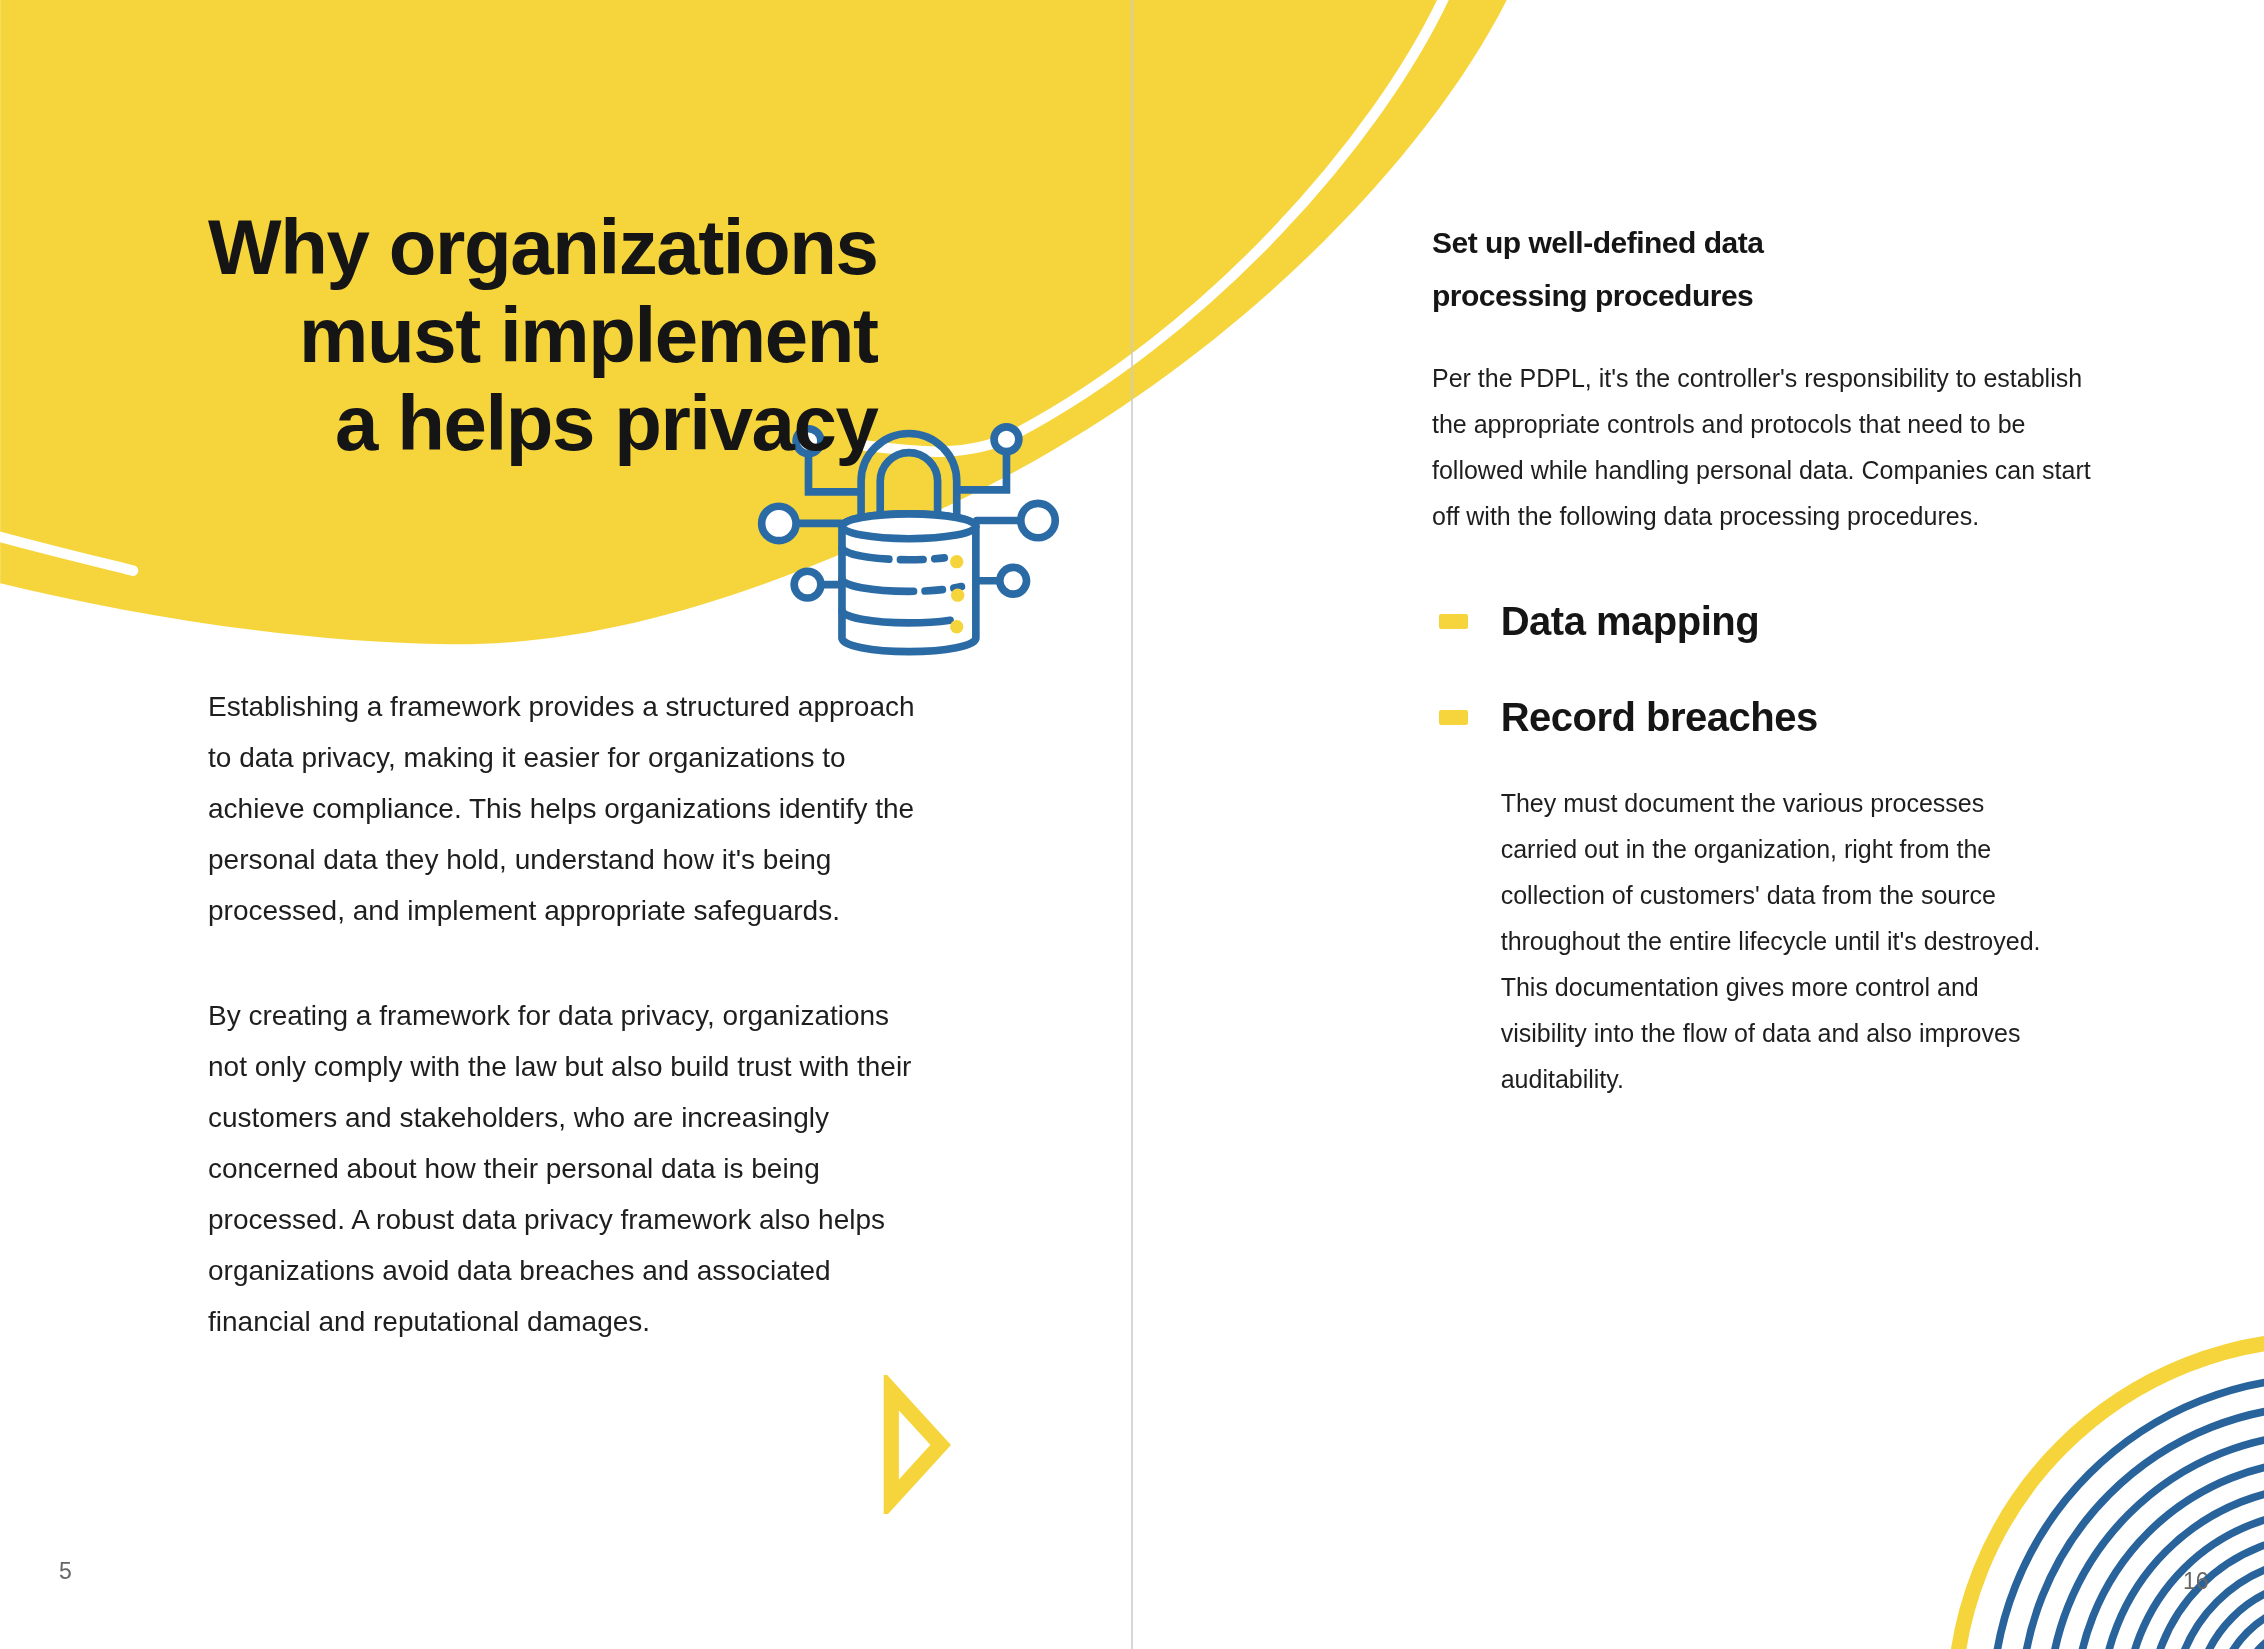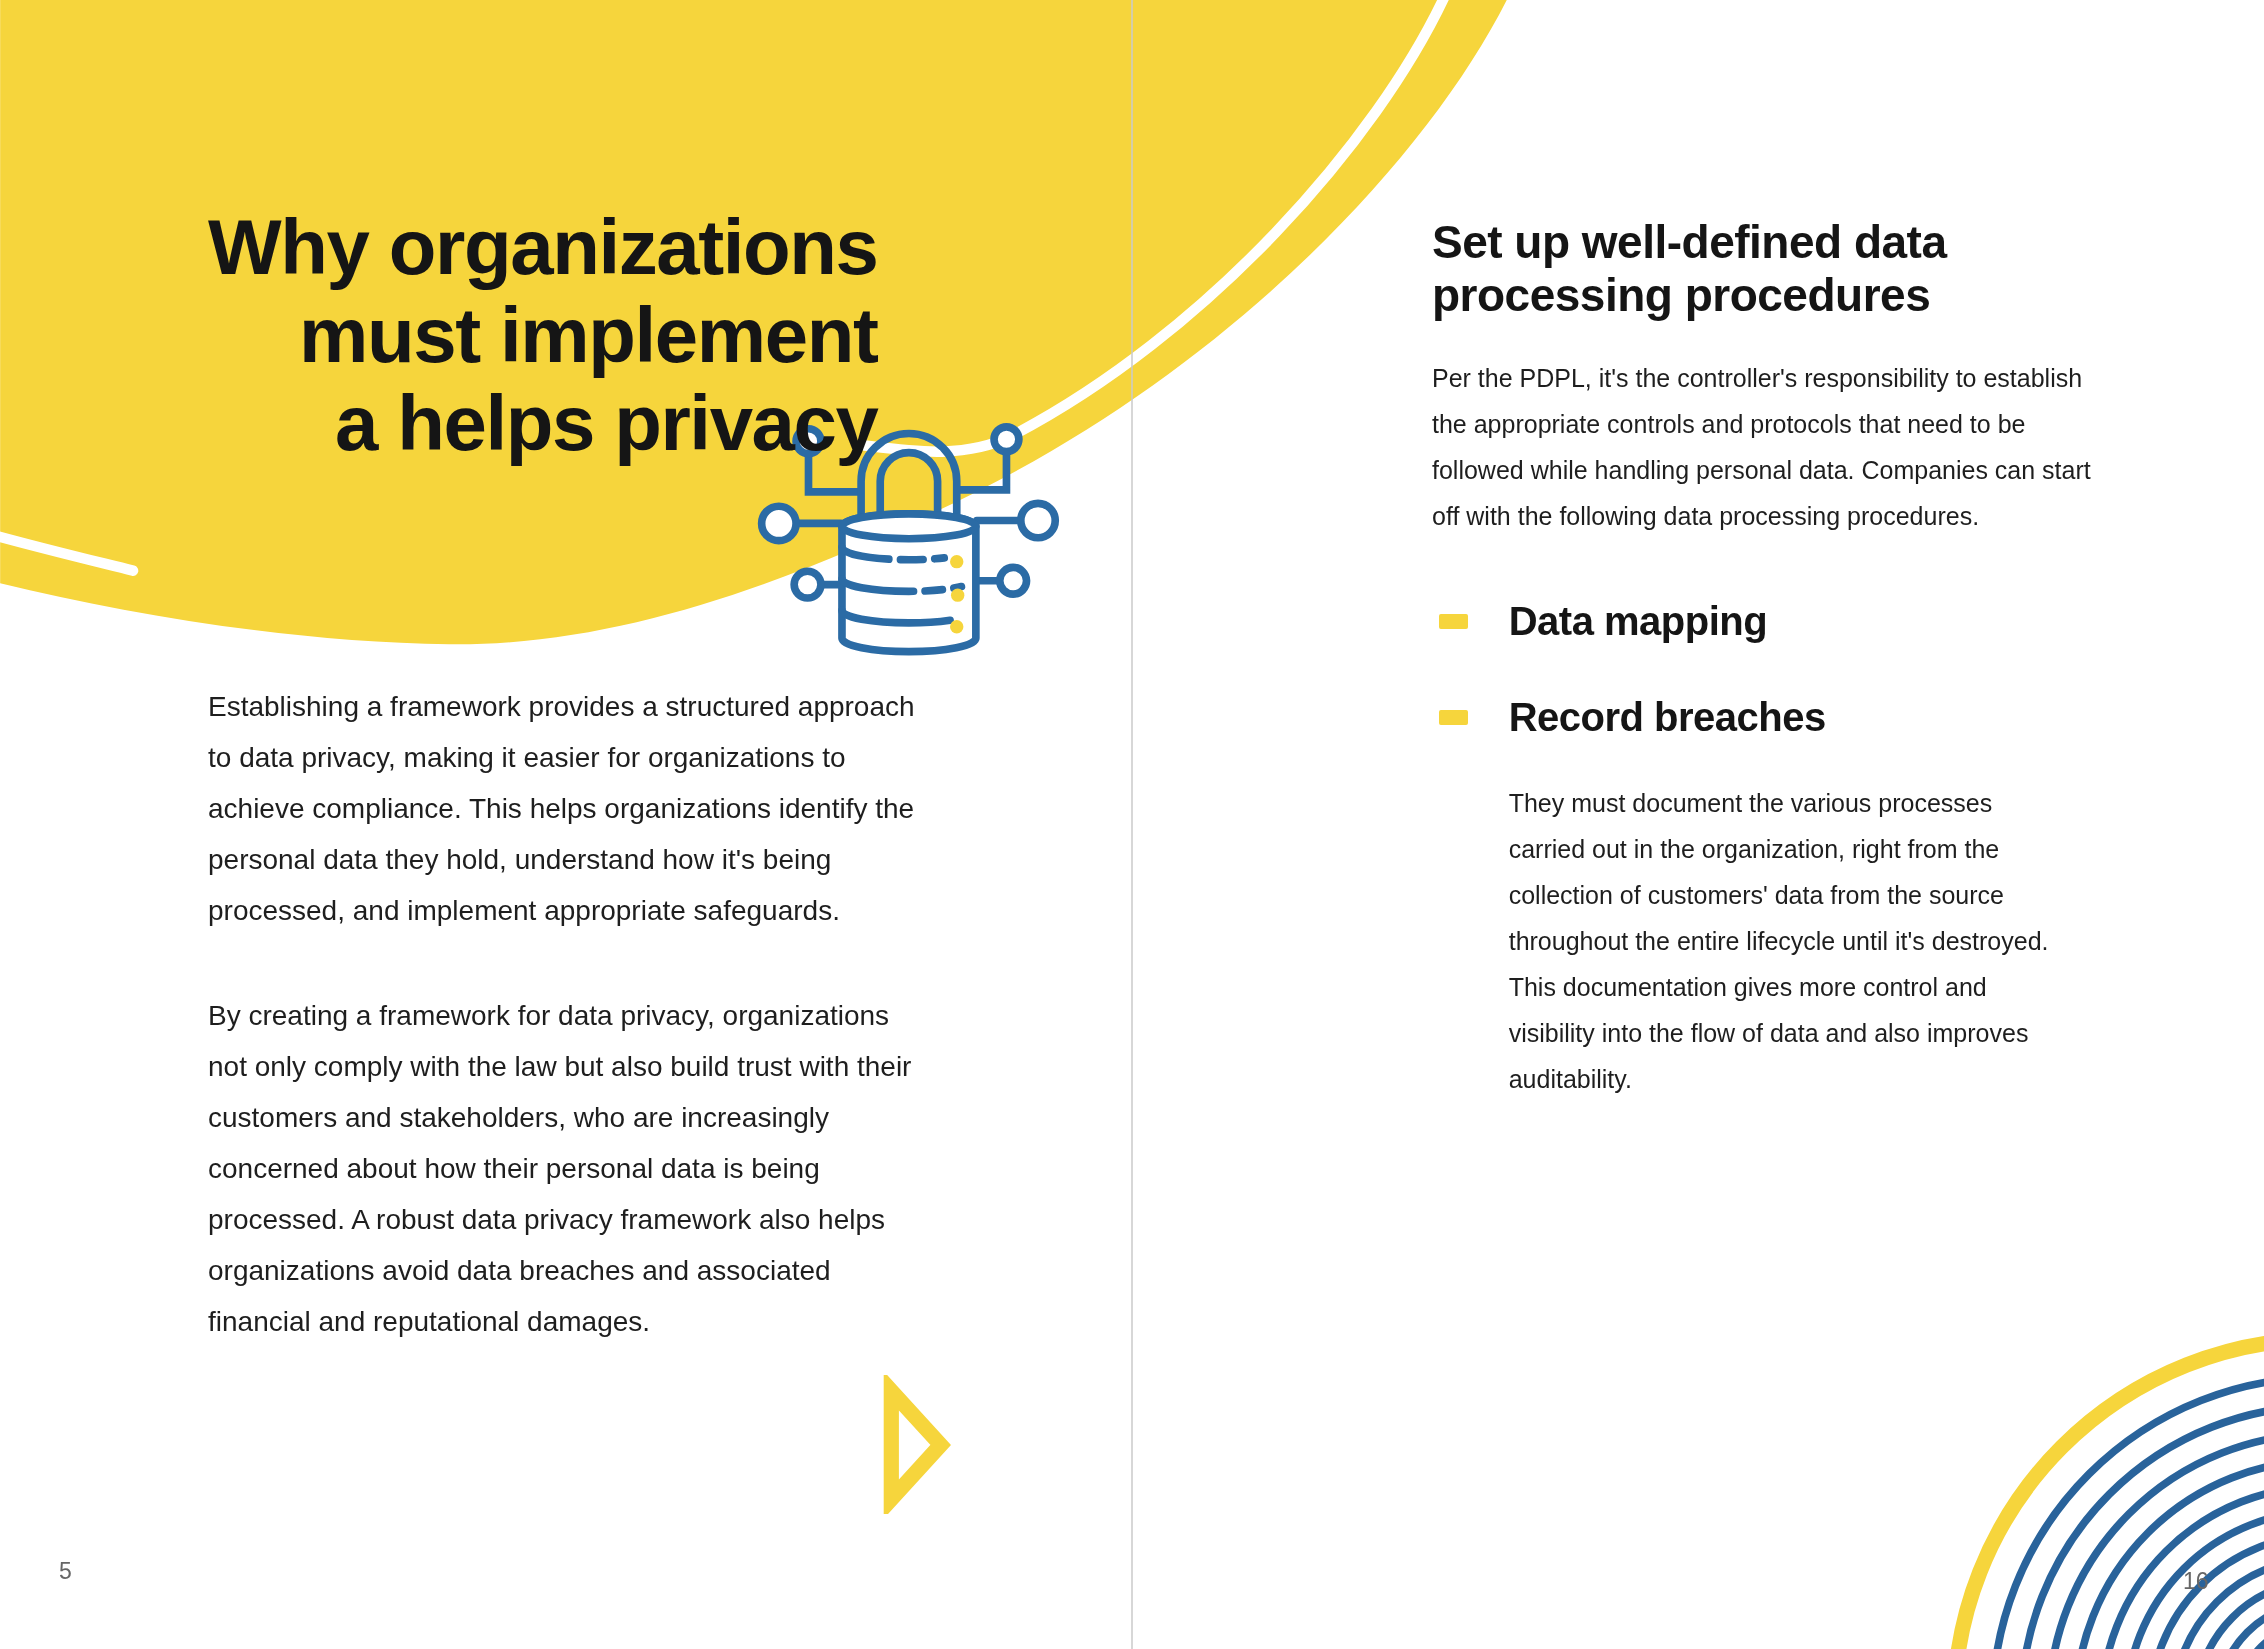"Set up well-defined data" .r-heading { font-size: 46px -> 30px }
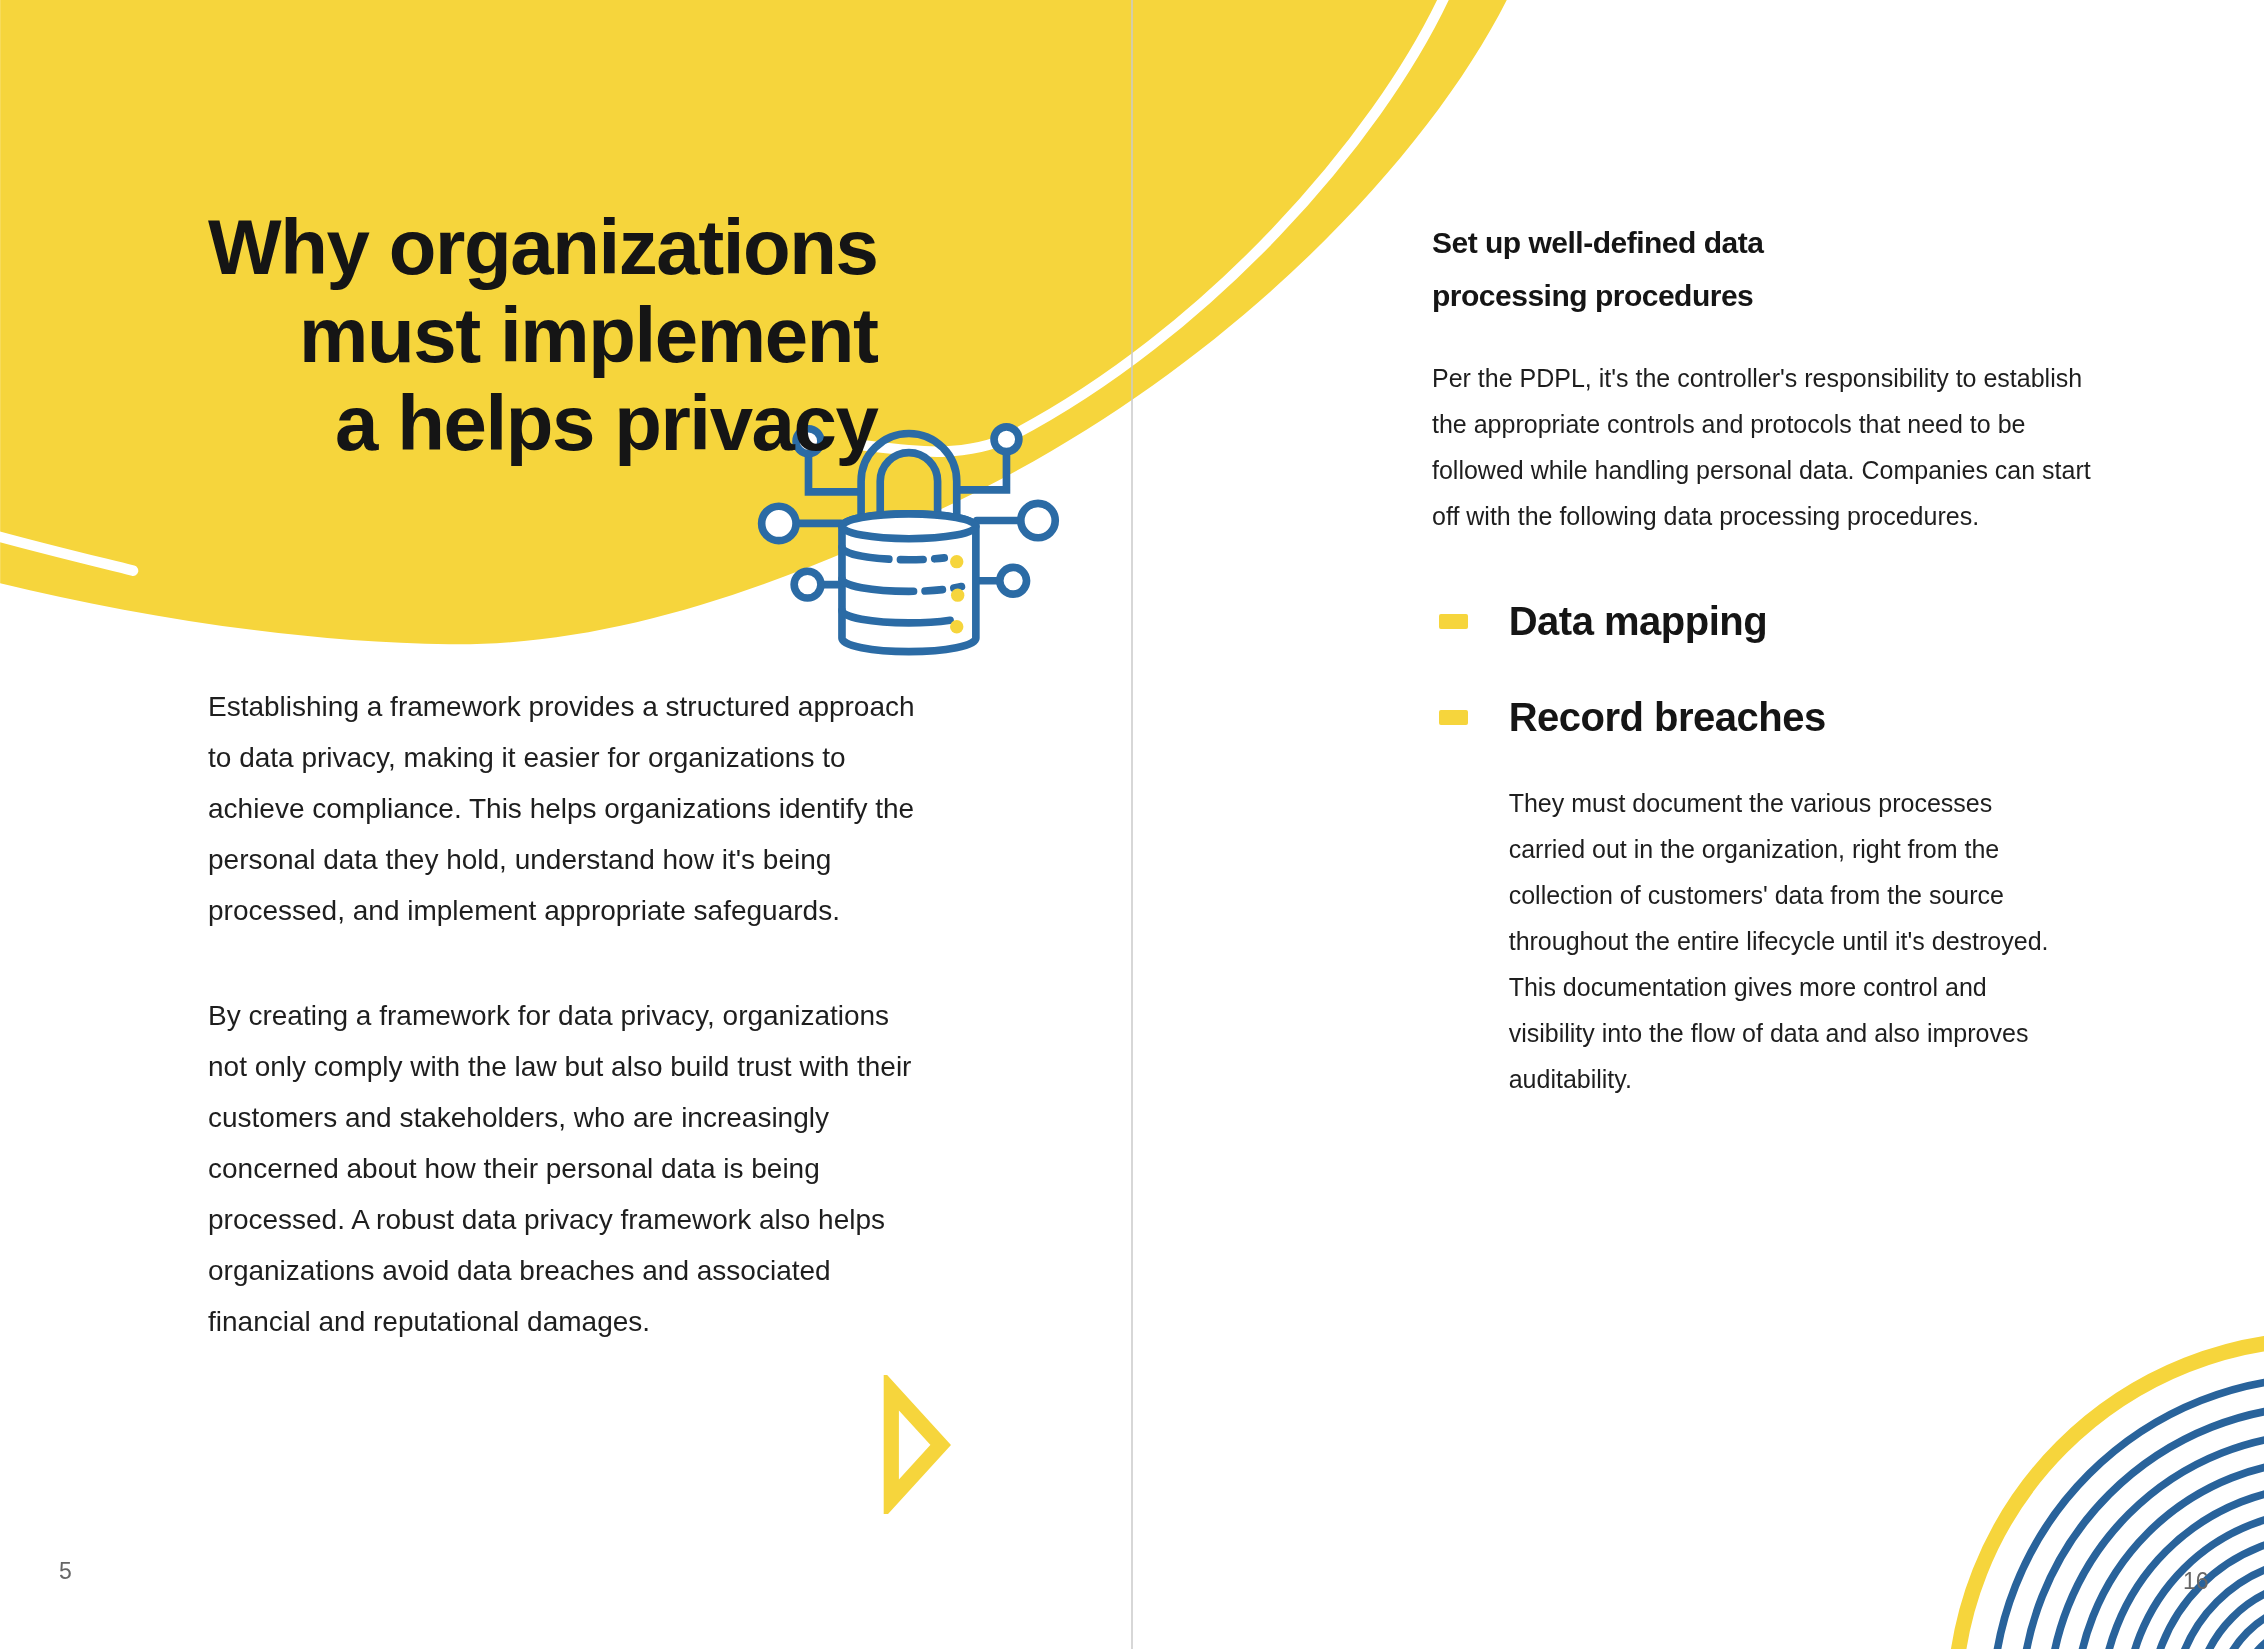"Data mapping" .section { gap: 8px -> none }
